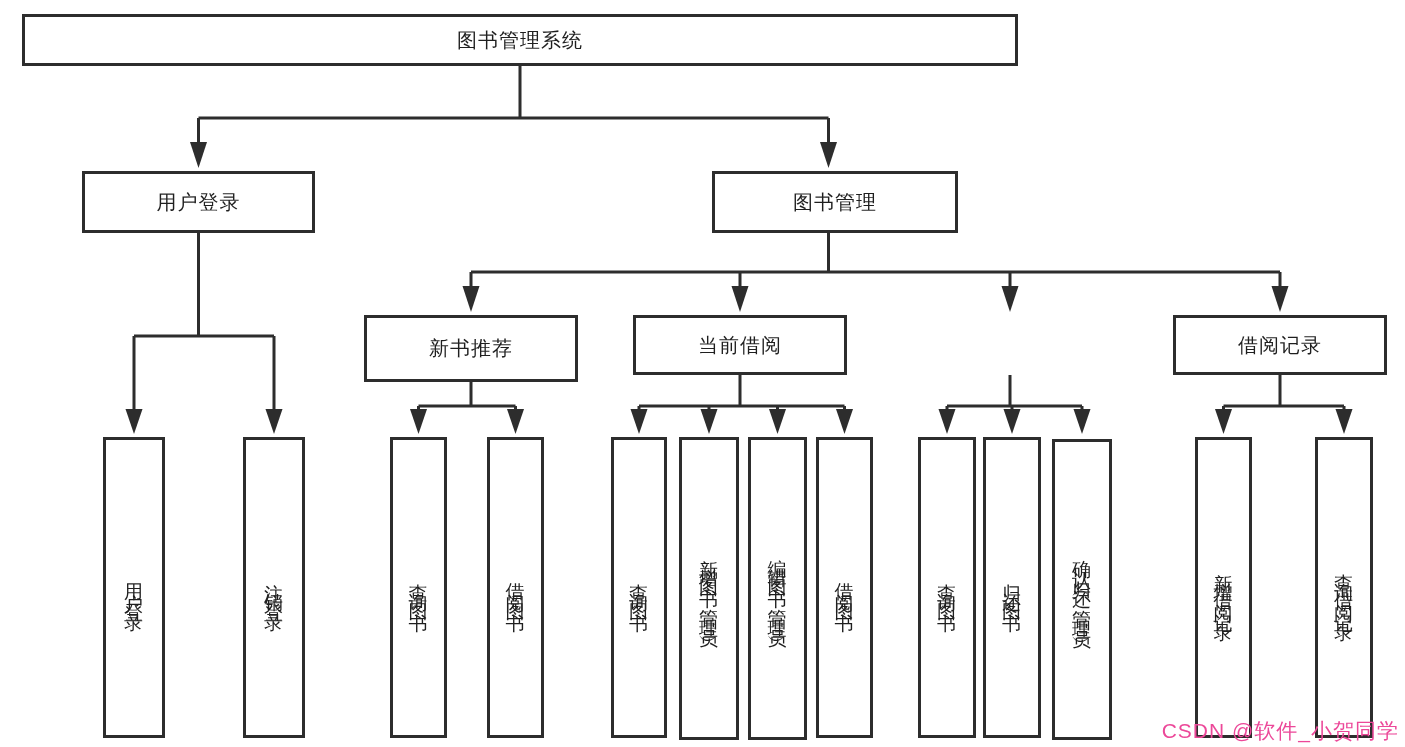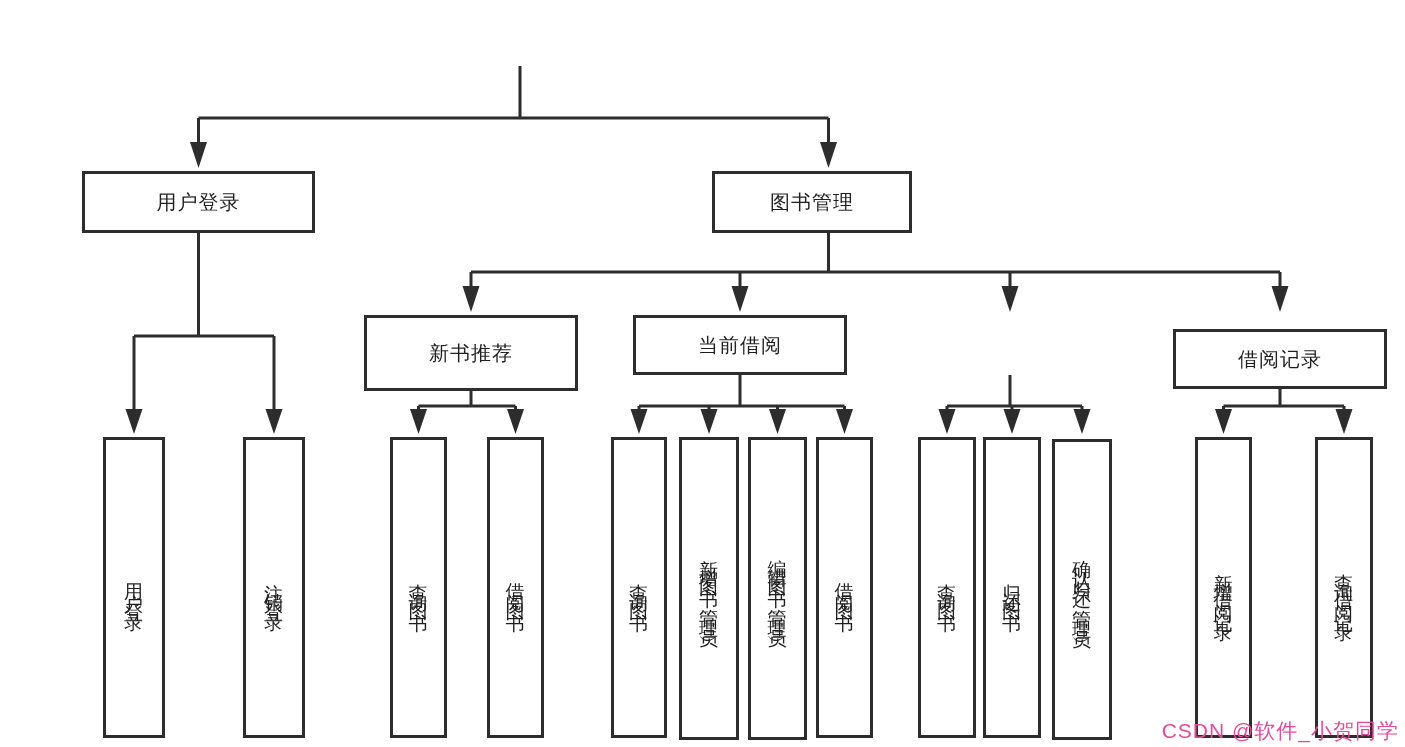"图书管理系统" div.box { html: none -> <div> <span>图书管理系统</span> </div> }
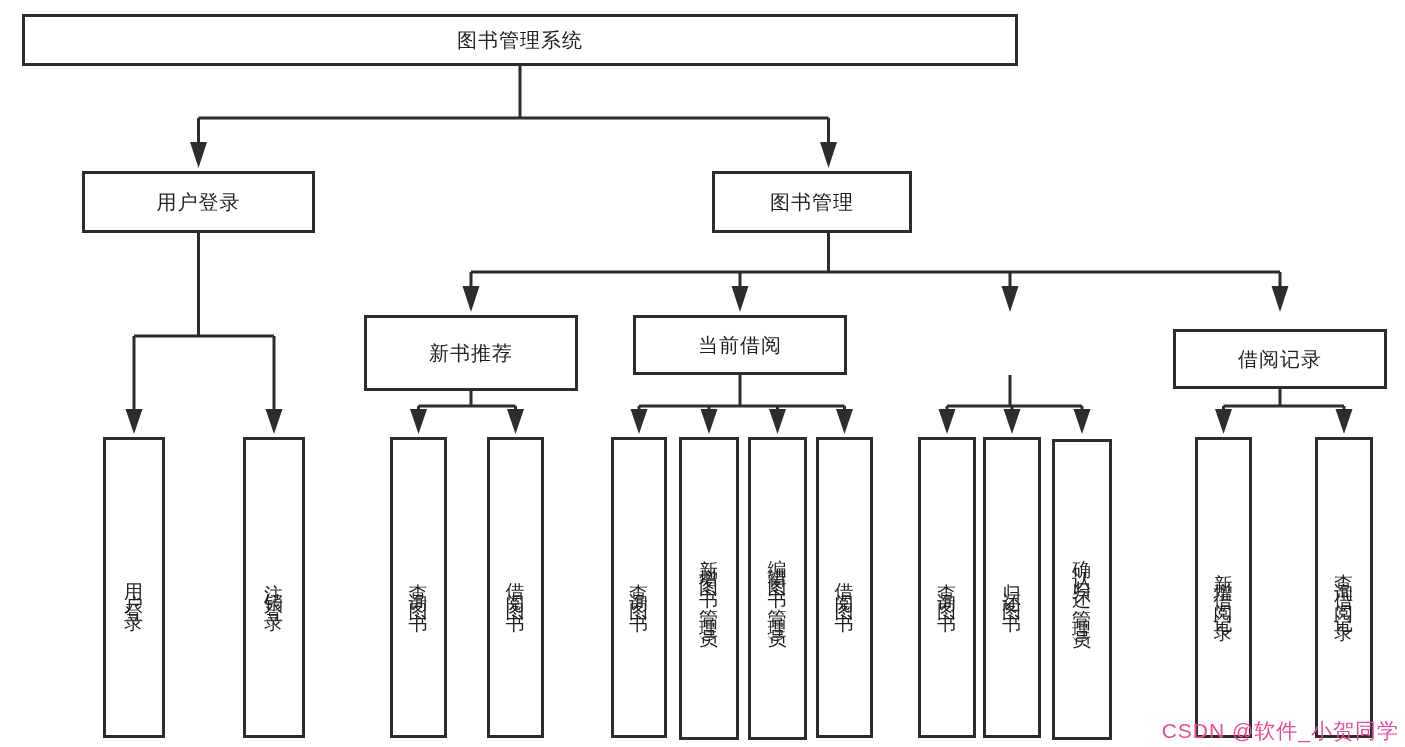"图书管理" #n-book-mgmt { width: 200px -> 246px }
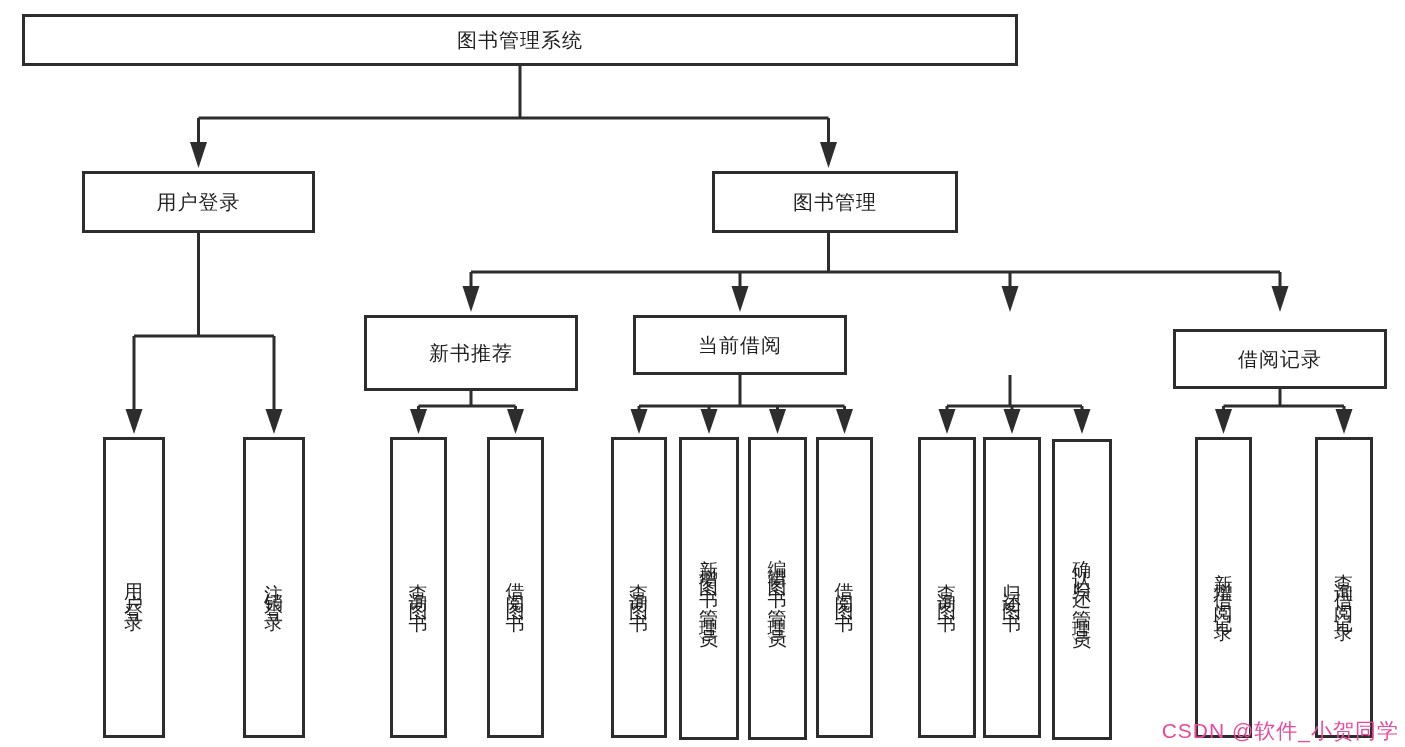"新书推荐" #n-new-rec { height: 76px -> 67px }
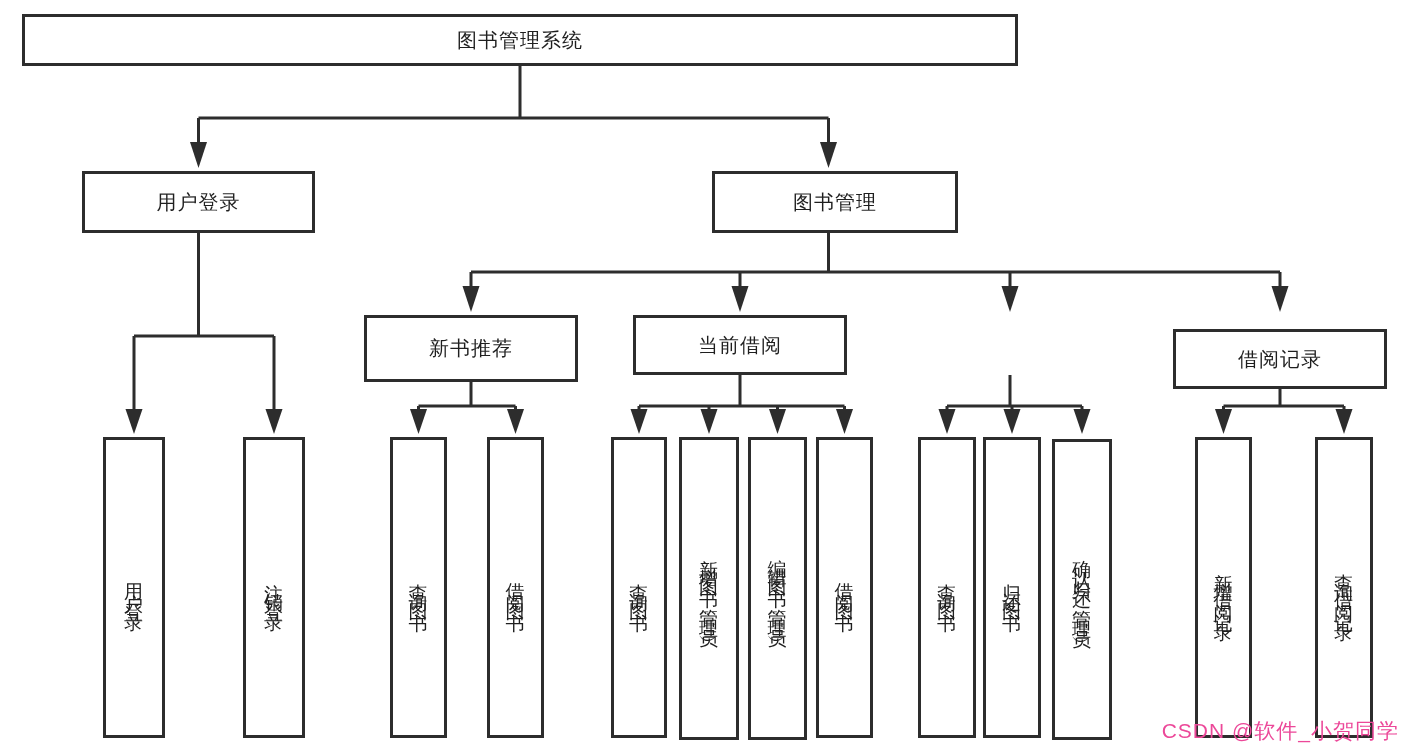"借阅记录" #n-records { top: 329px -> 315px }
